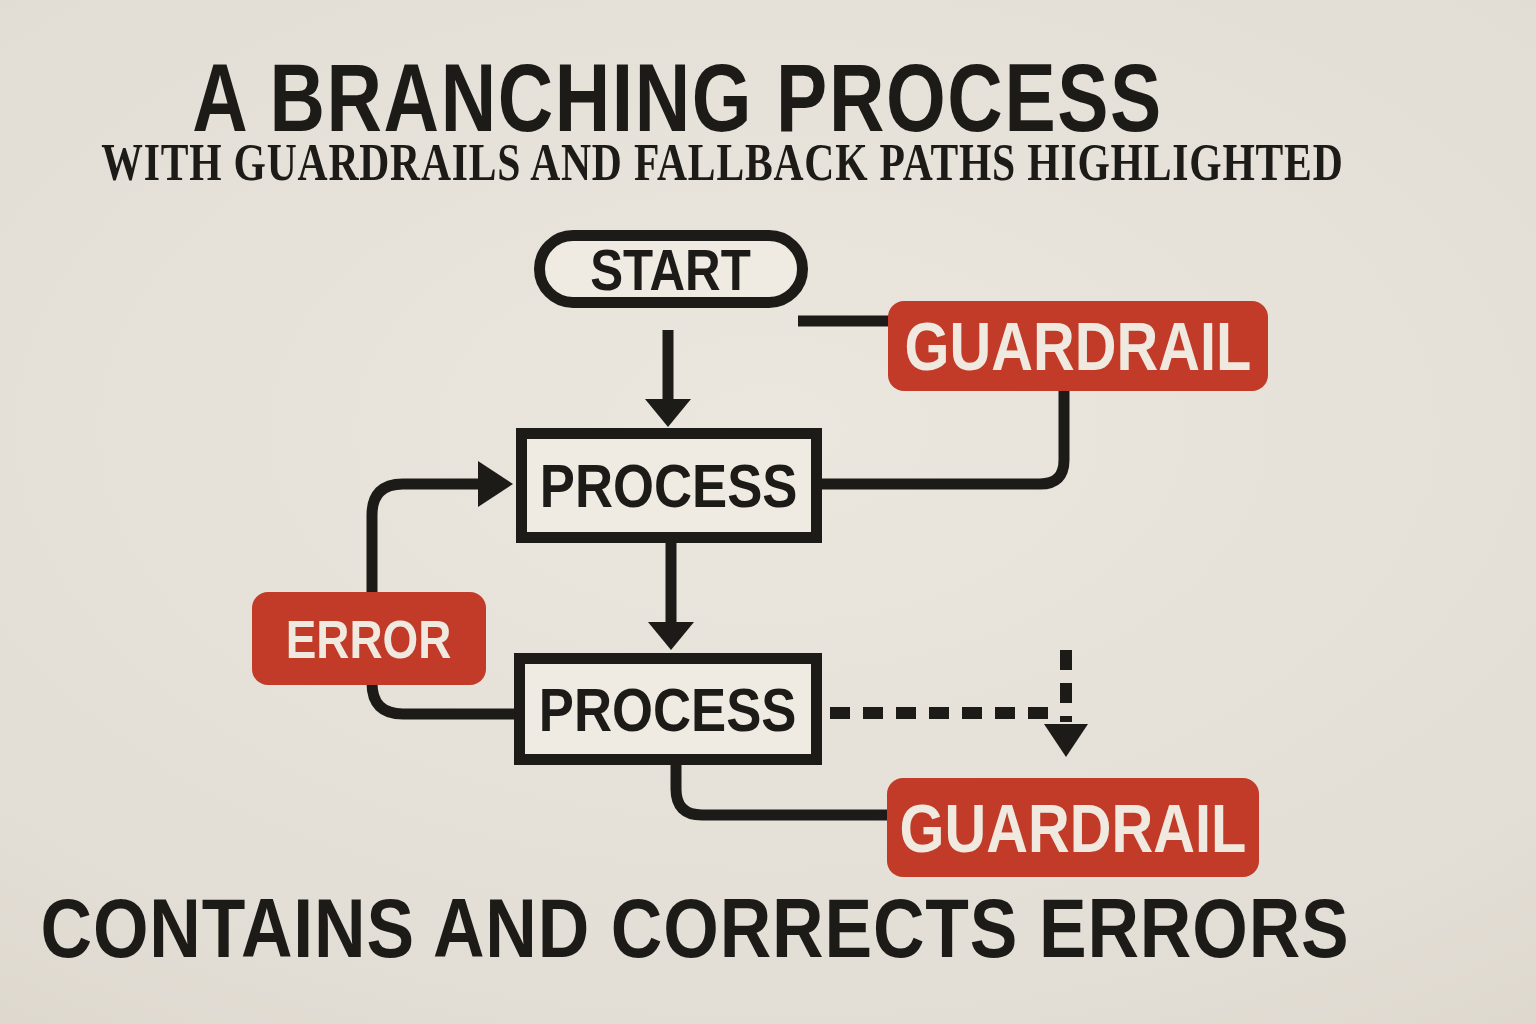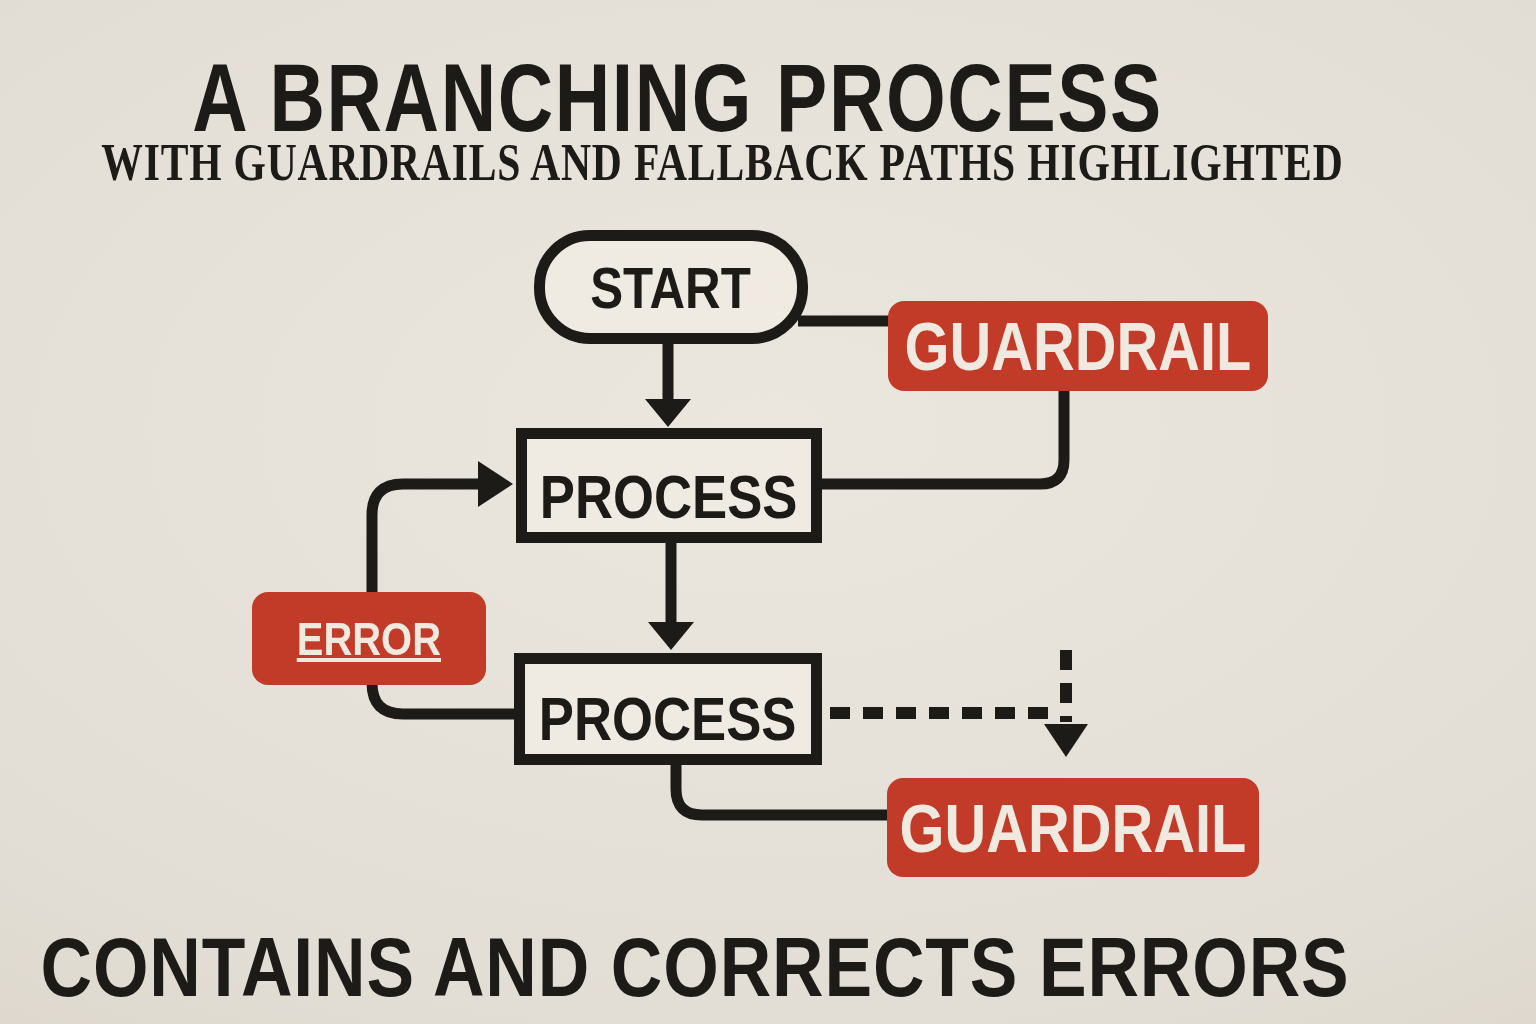"START" .node-start { height: 114px -> 78px }
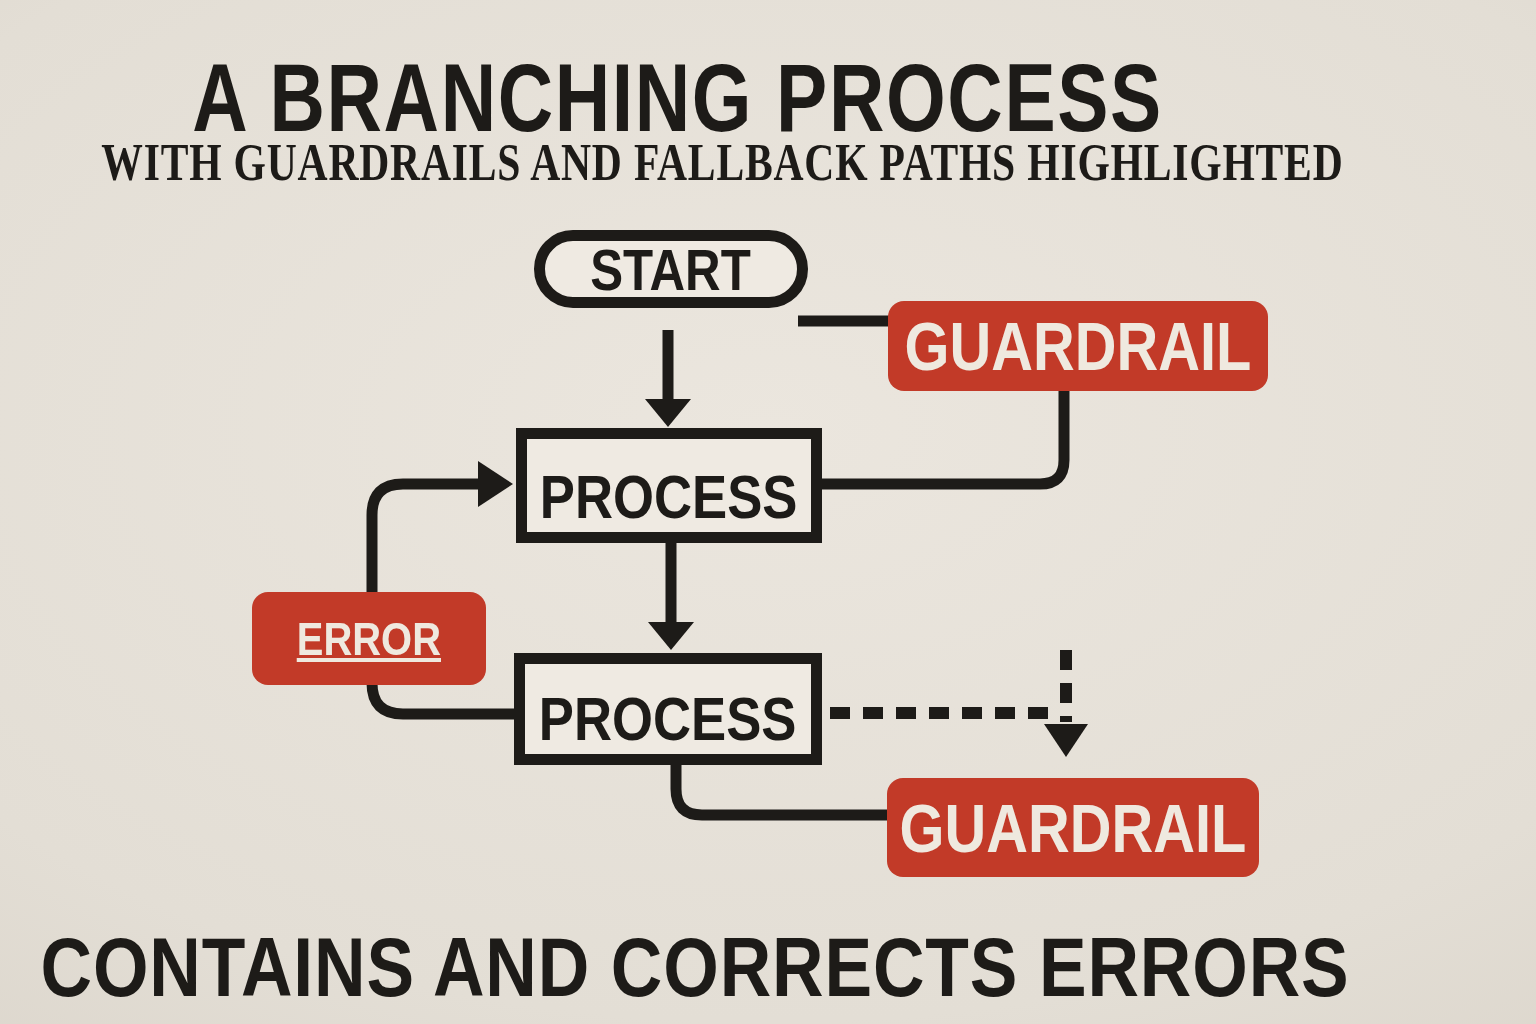"PROCESS" .node-process { align-items: flex-end -> none }
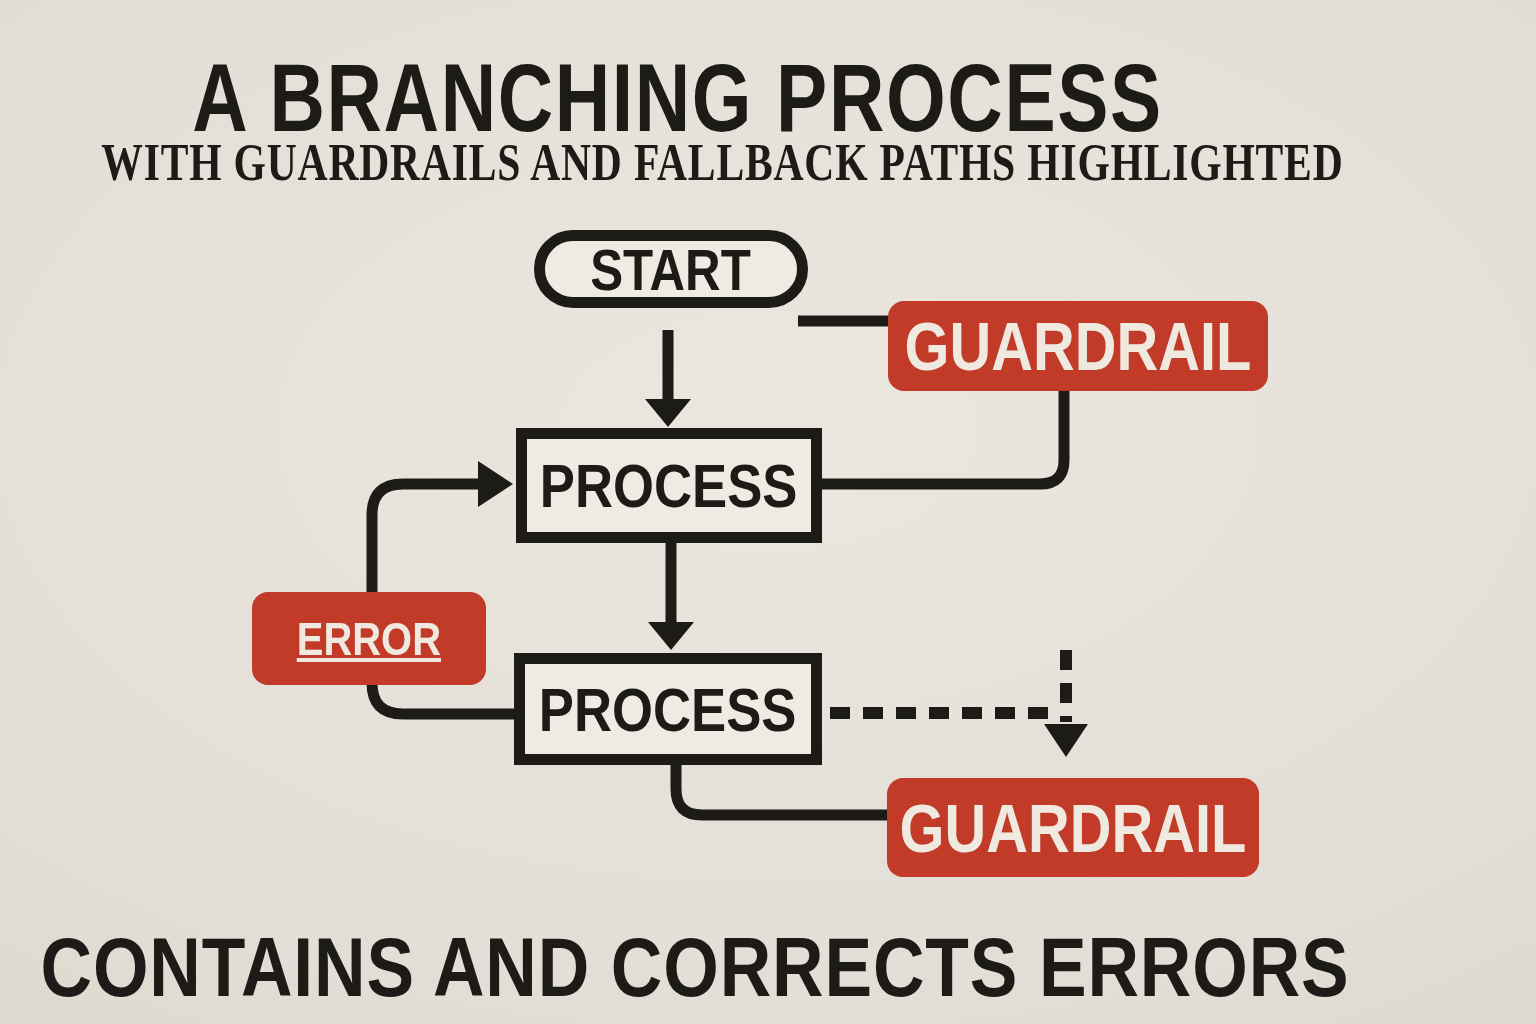"ERROR" .err { font-size: 47px -> 54px; text-decoration: underline -> none }
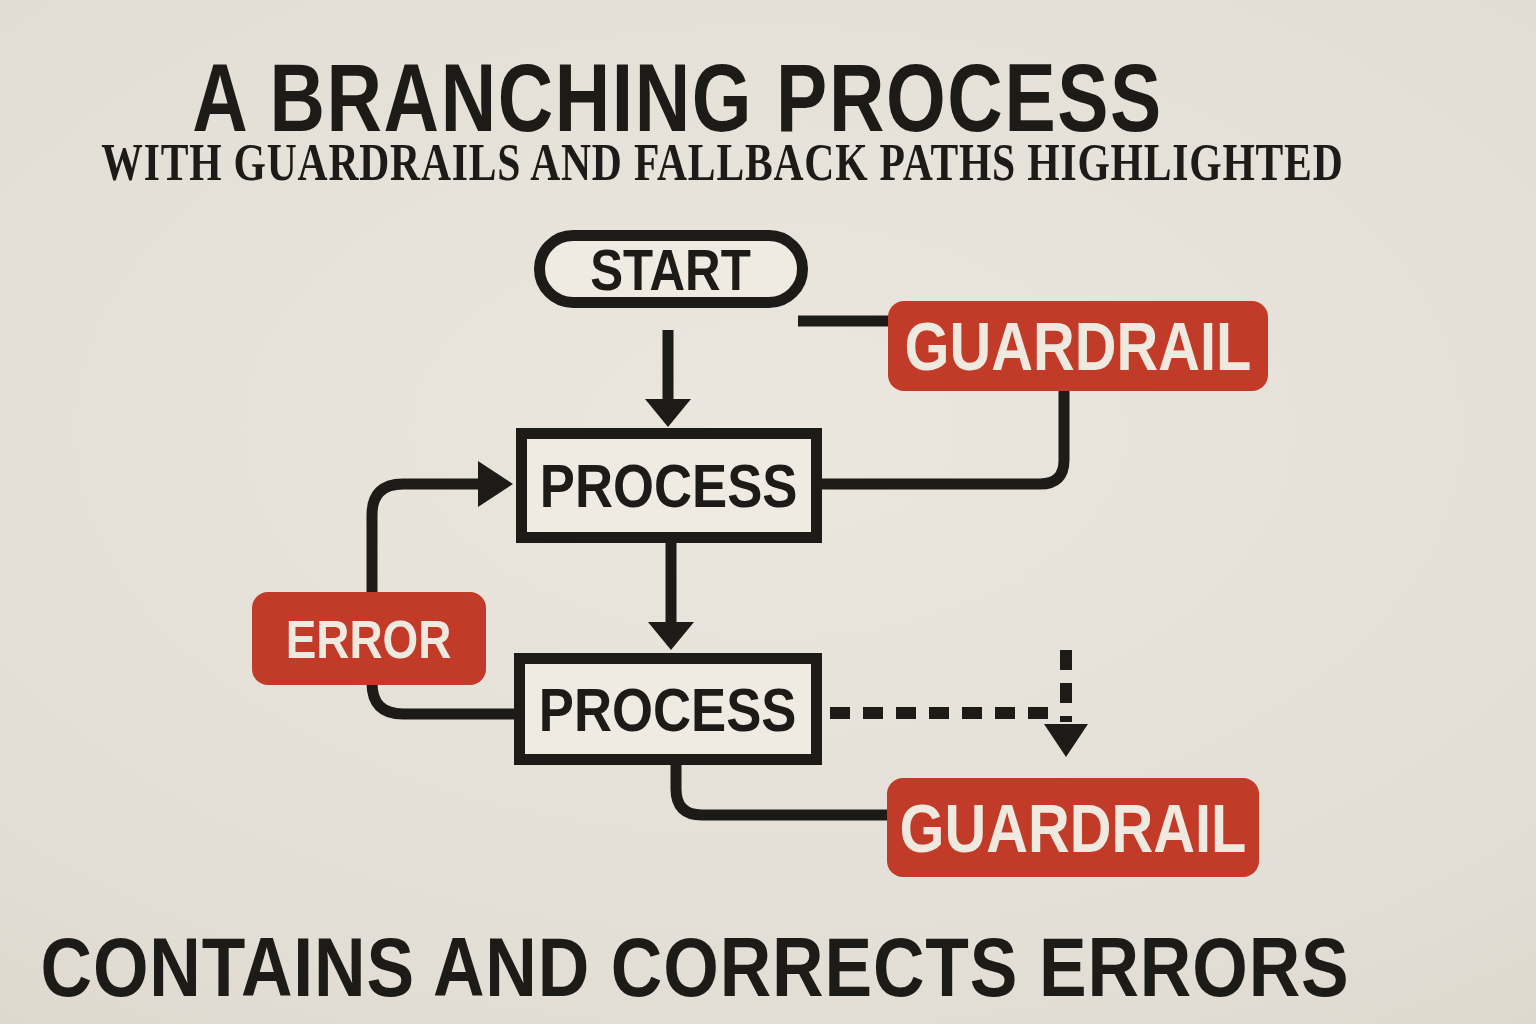"CONTAINS AND CORRECTS ERRORS" .footer { margin-top: 39px -> none }
